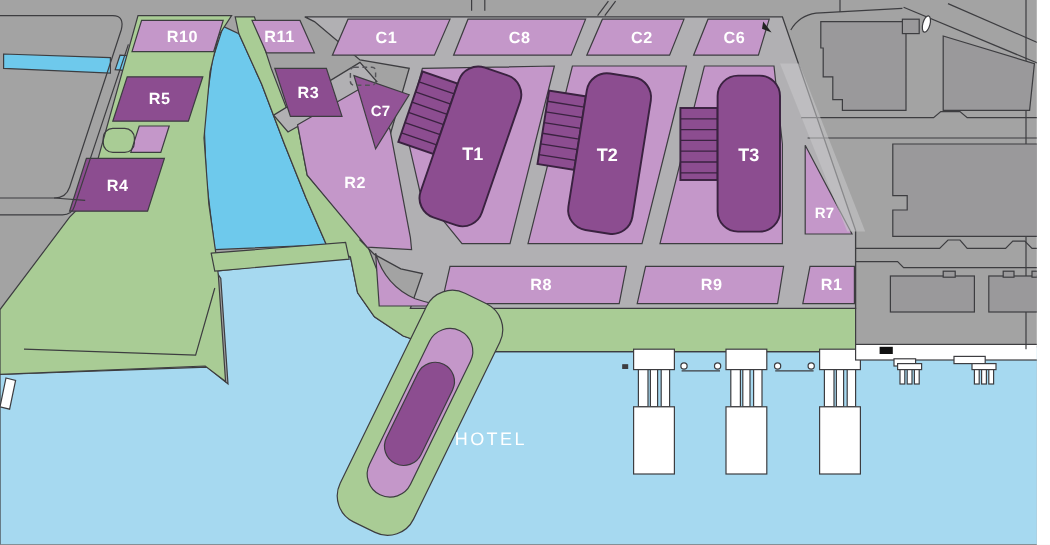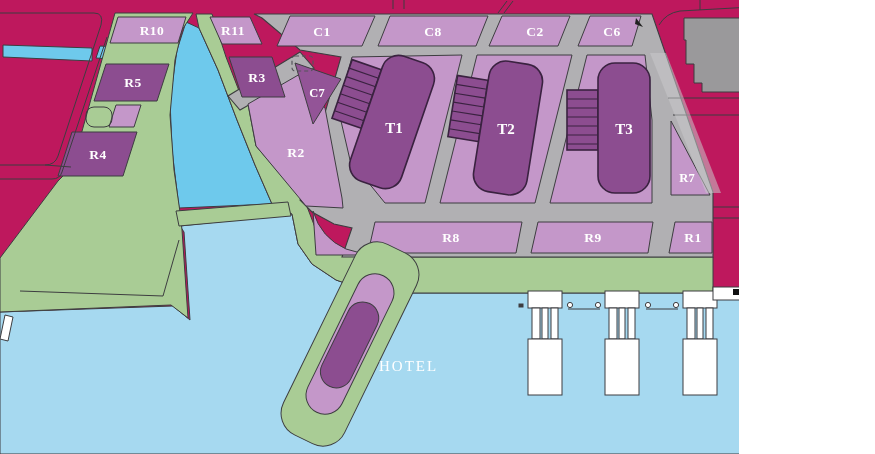"R10" .stage { background: #be185d -> #a3a3a3; font-family: Liberation Serif, serif -> Liberation Sans, sans-serif; width: 739px -> 864px }
